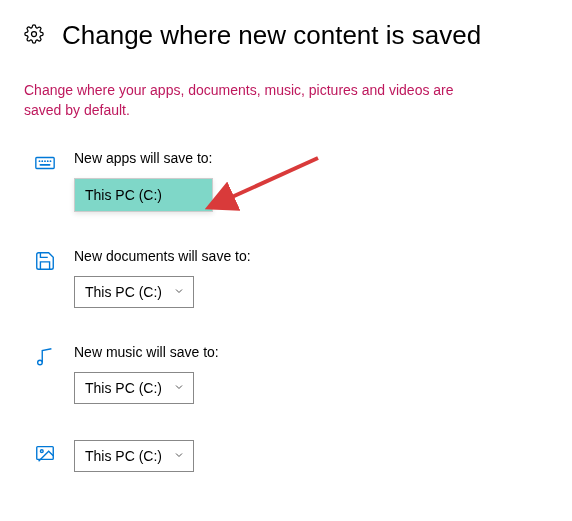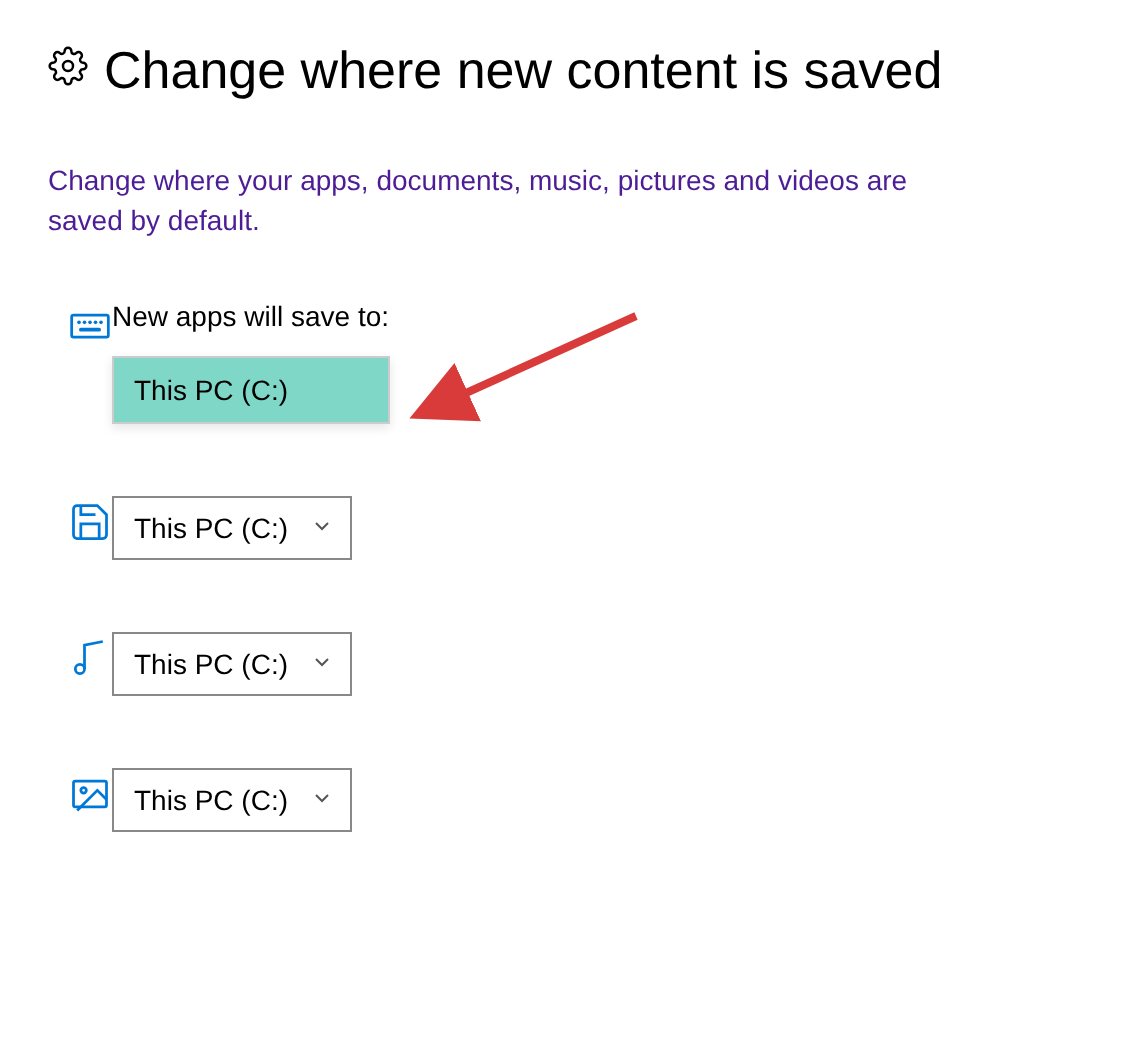"Change where new content is" .header { gap: 8px -> 18px }
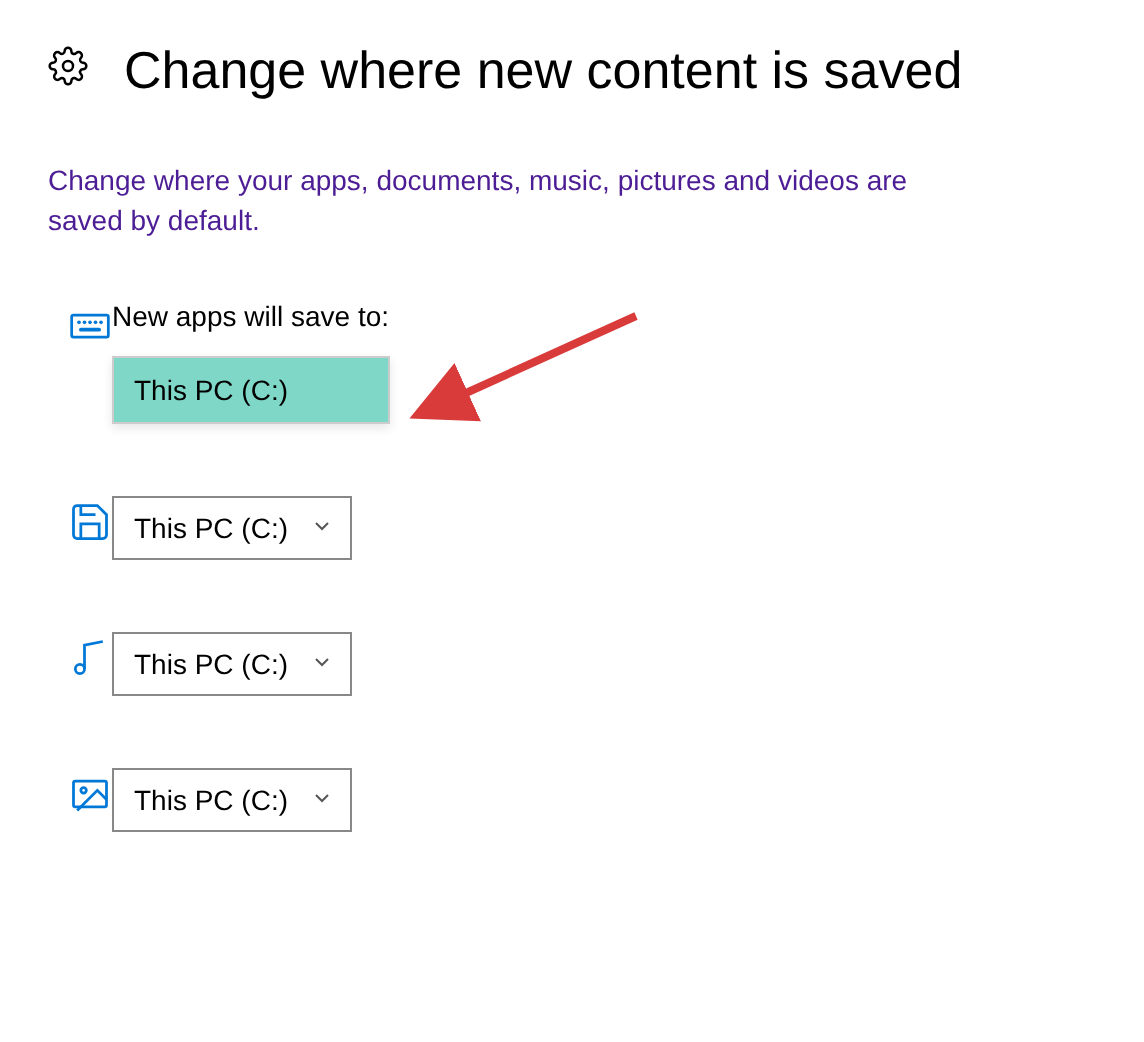"Change where your apps, documents," .subtitle { color: #4c1d95 -> #be185d }
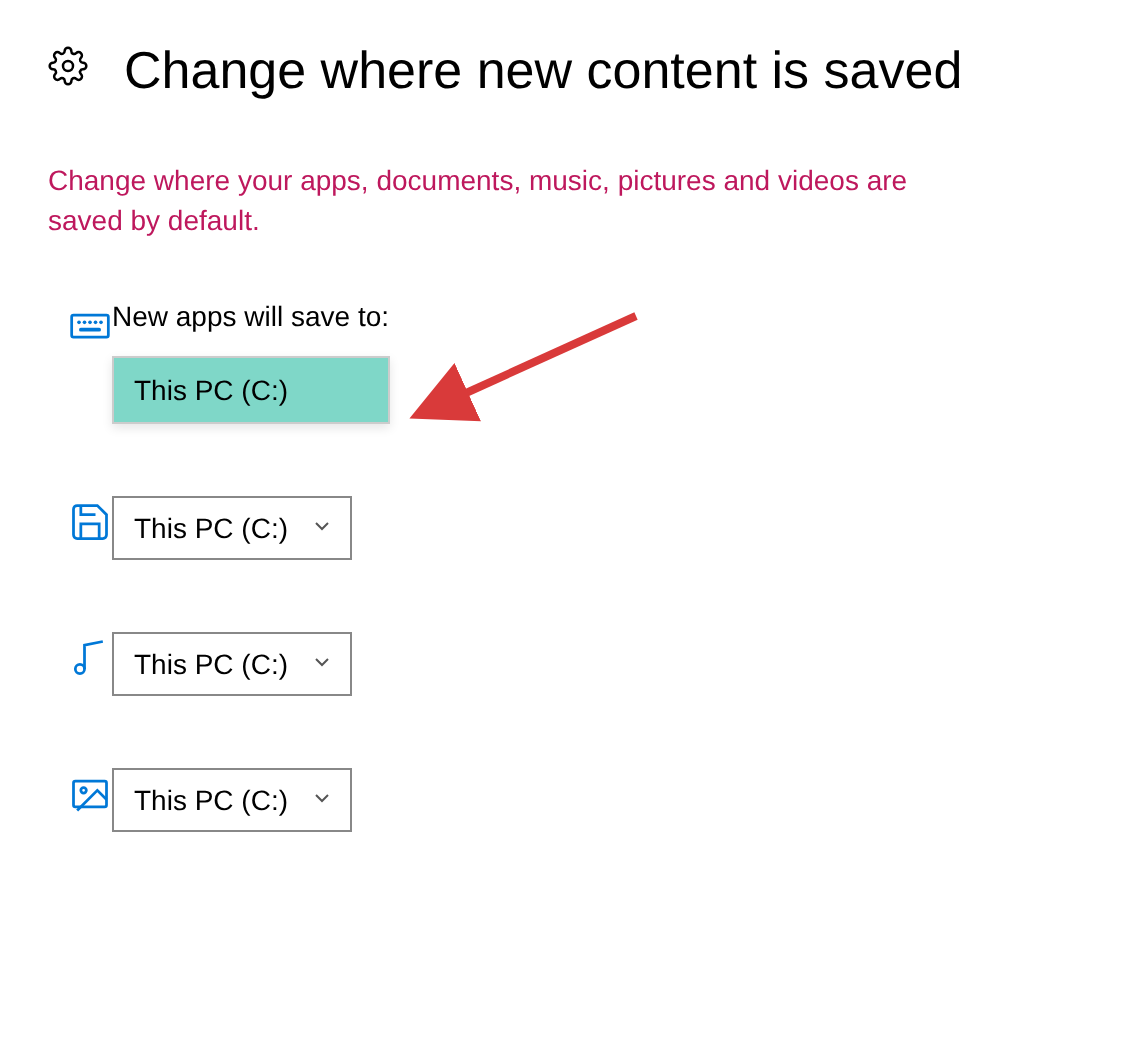"New apps will save to:" .section { gap: none -> 18px }
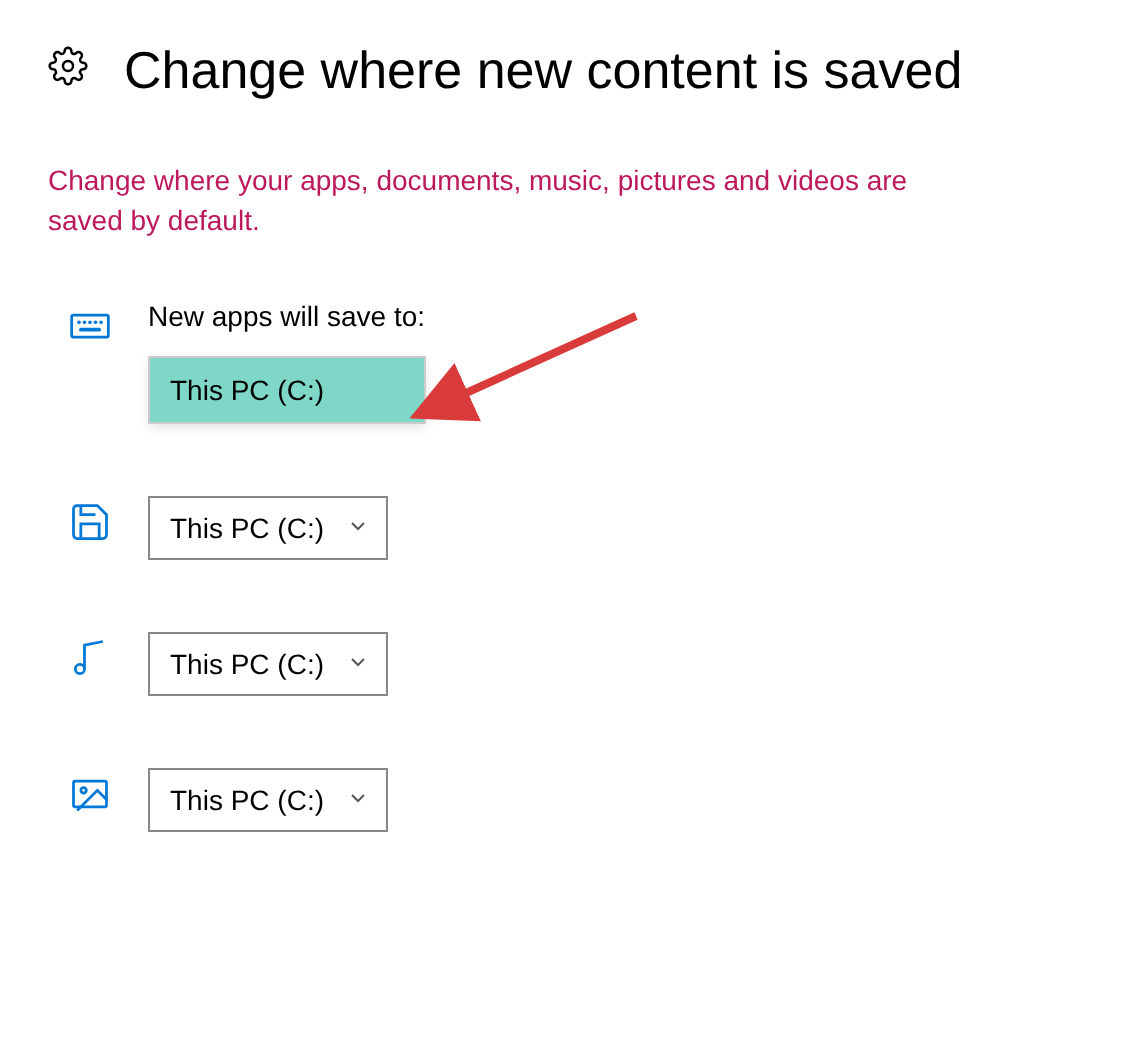"New documents will save to:" div.section-label { html: none -> <div>New documents will save to:</div> }
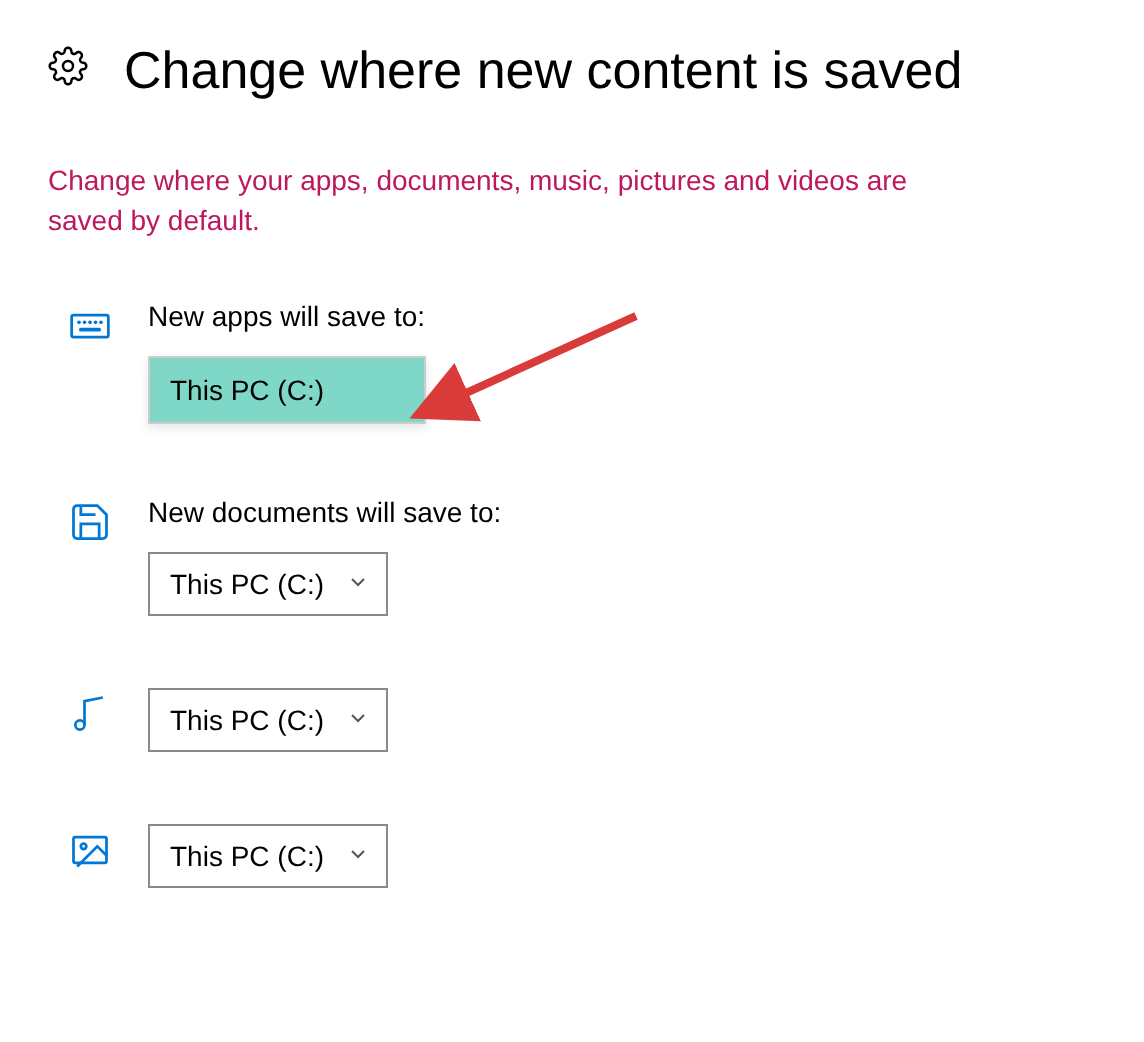"New music will save to:" div.section-label { html: none -> <div>New music will save to:</div> }
